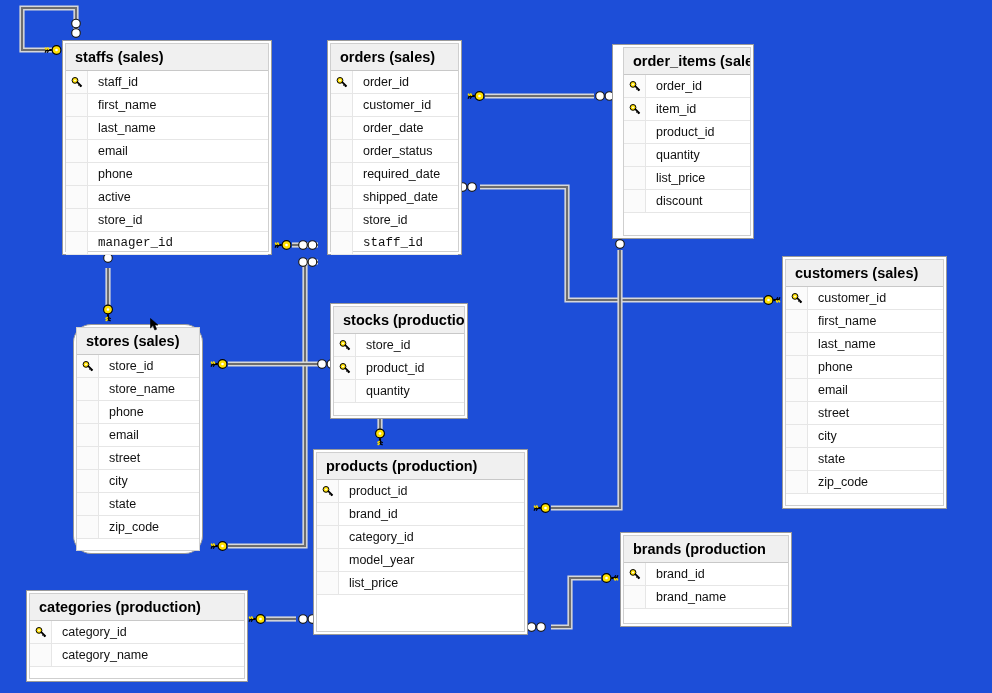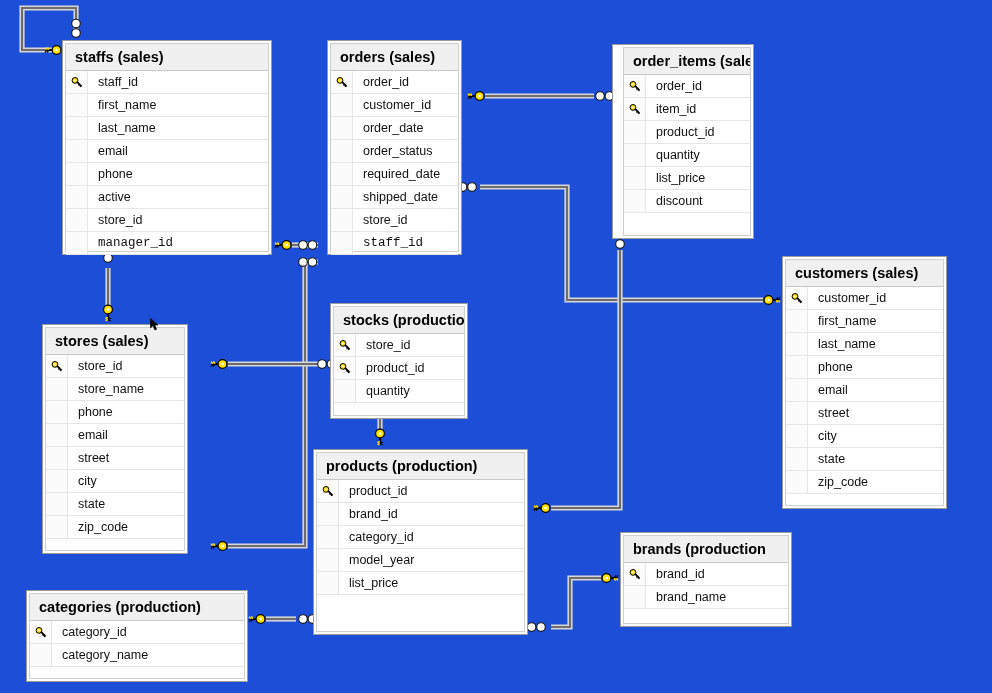"stores (sales)" div.entity { border-radius: none -> 18px; left: 42px -> 73px; width: 146px -> 130px }
